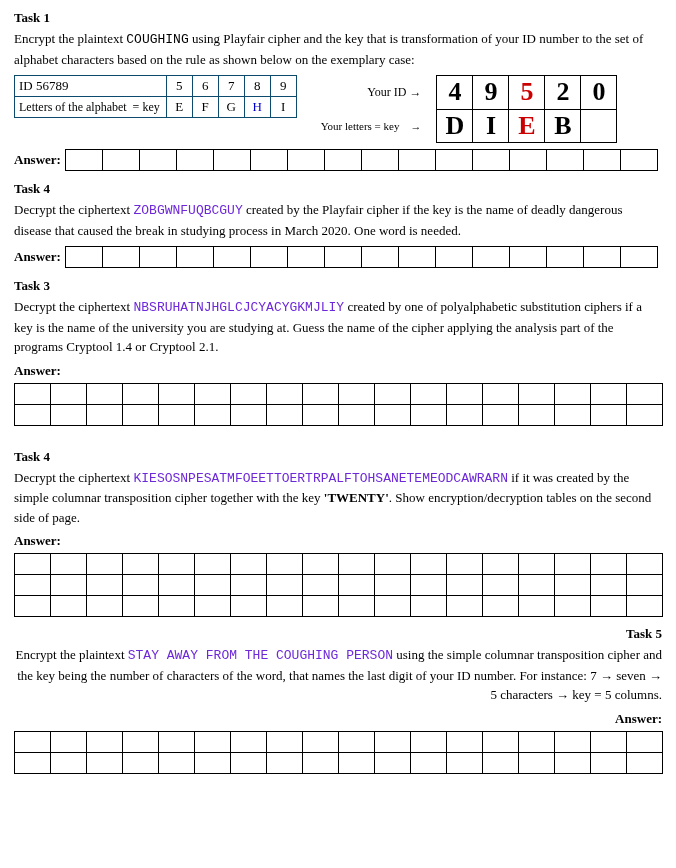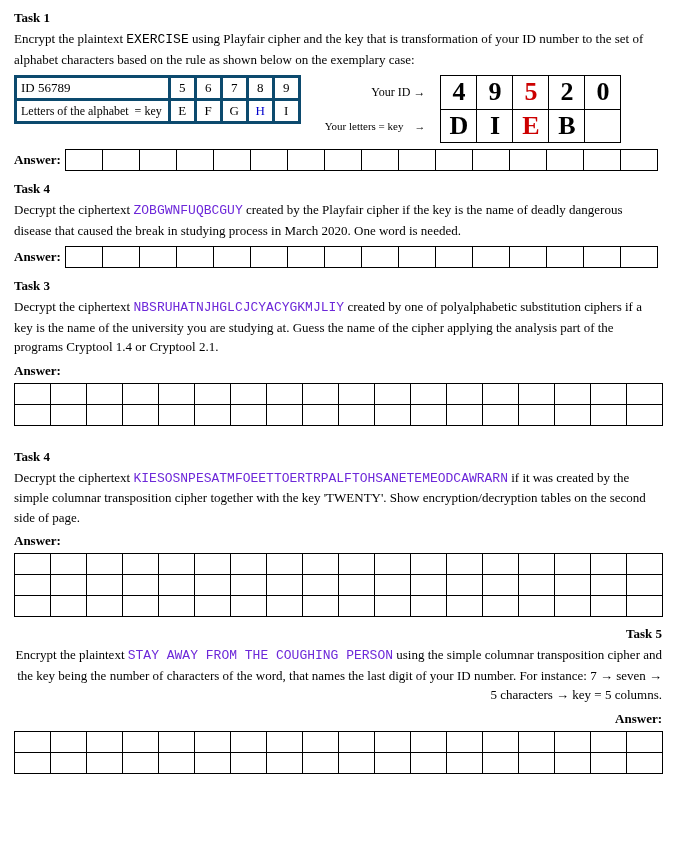"EXERCISE" span.mono { text: EXERCISE -> COUGHING }
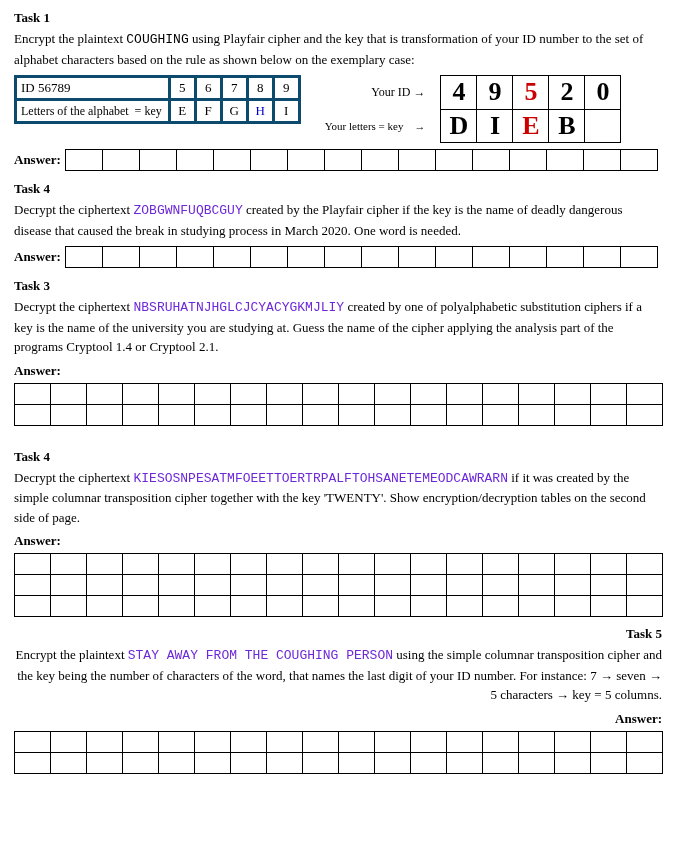"ID 56789" .key-table td { border: 3px solid #0c4a6e -> 1px solid #0c4a6e }
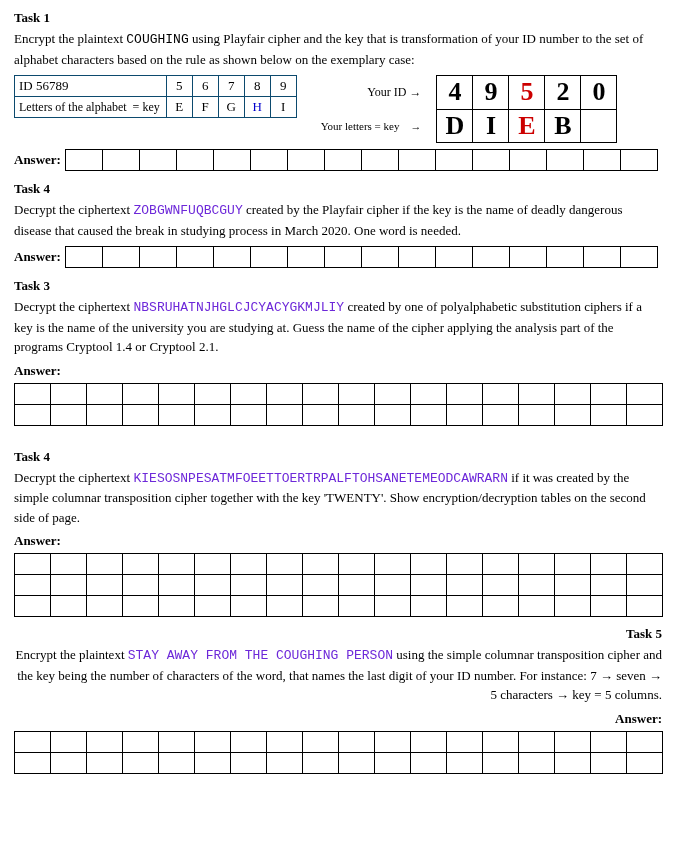"'TWENTY'" span { font-weight: normal -> bold }
